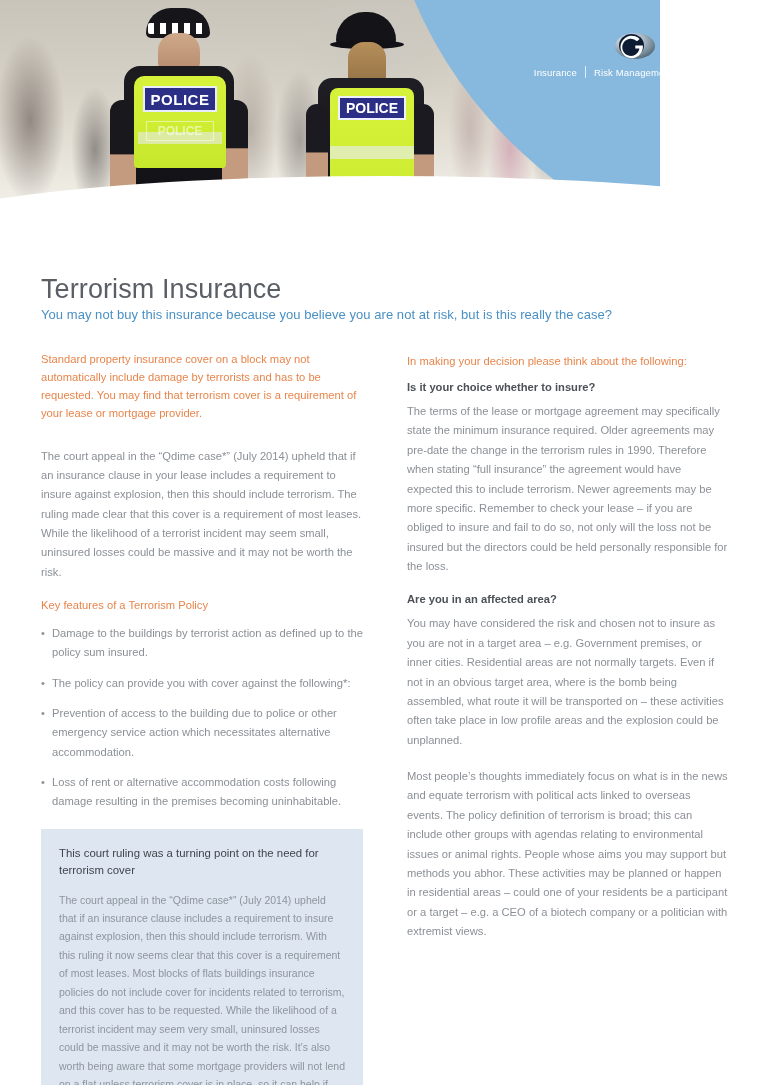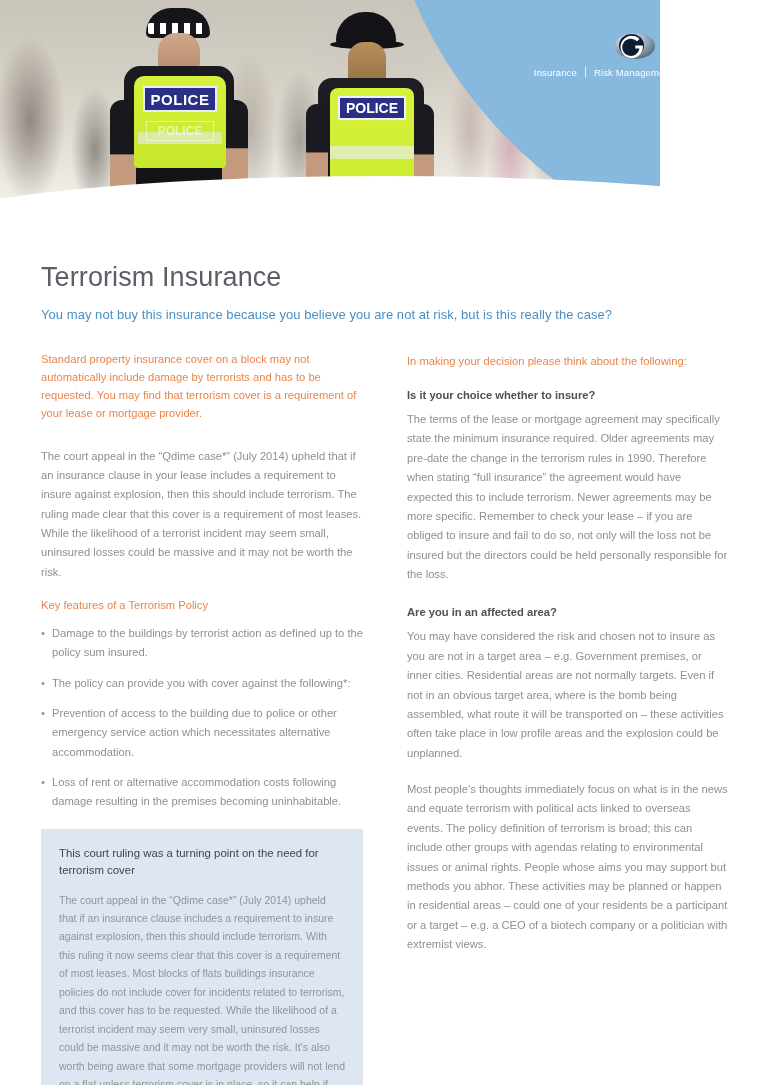"Terrorism Insurance" .title { top: 244px -> 256px }
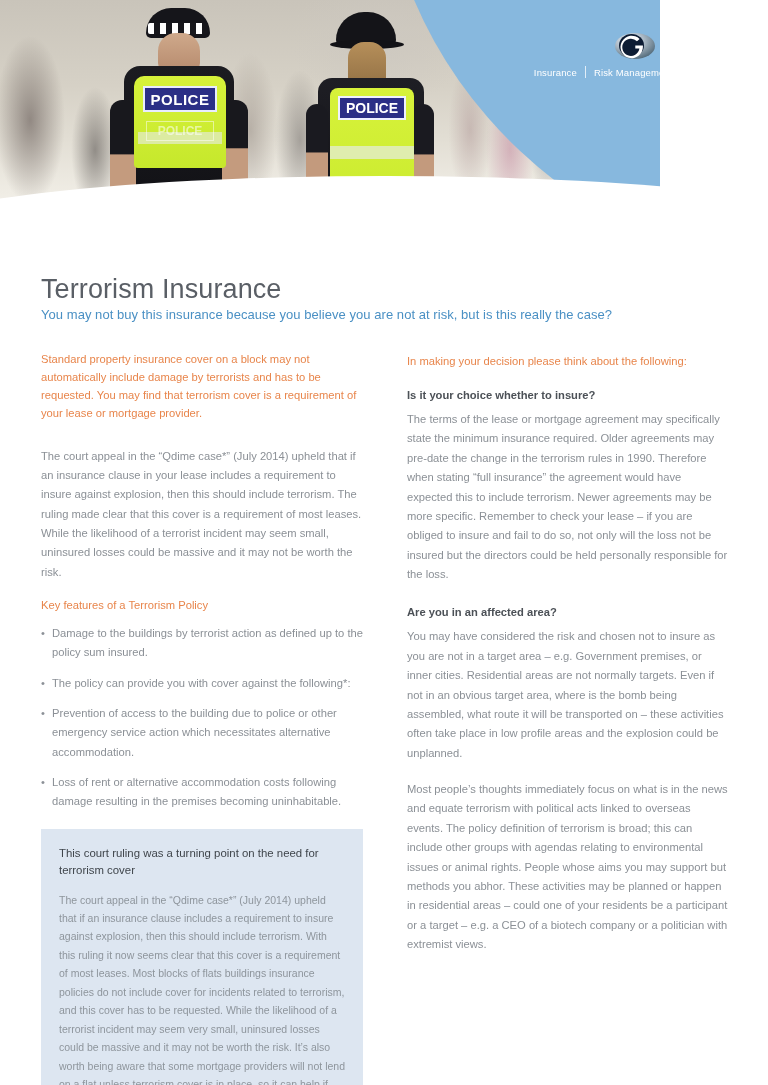"Is it your choice whether" h4.dark { margin: 22px 0 9px 0 -> 14px 0 9px 0 }
